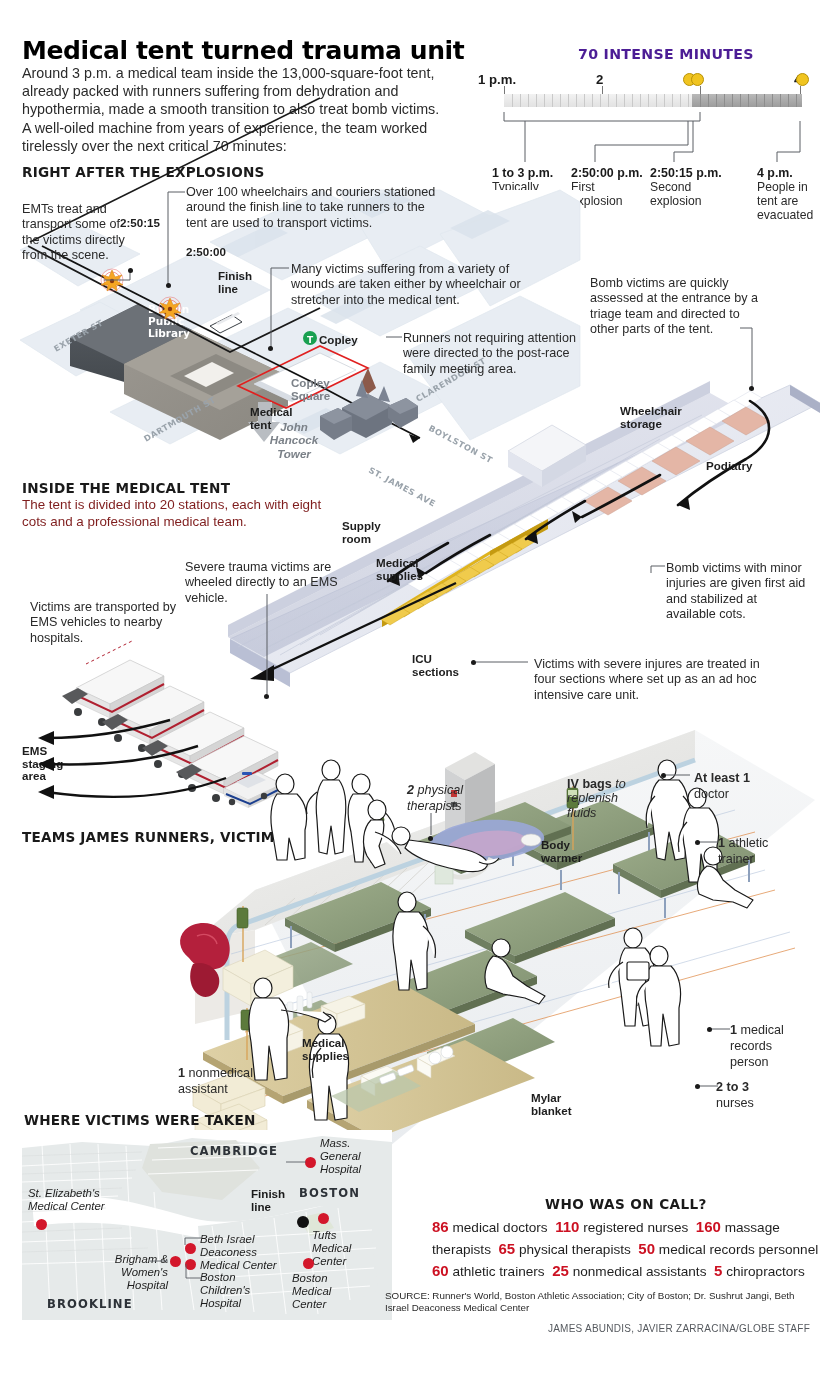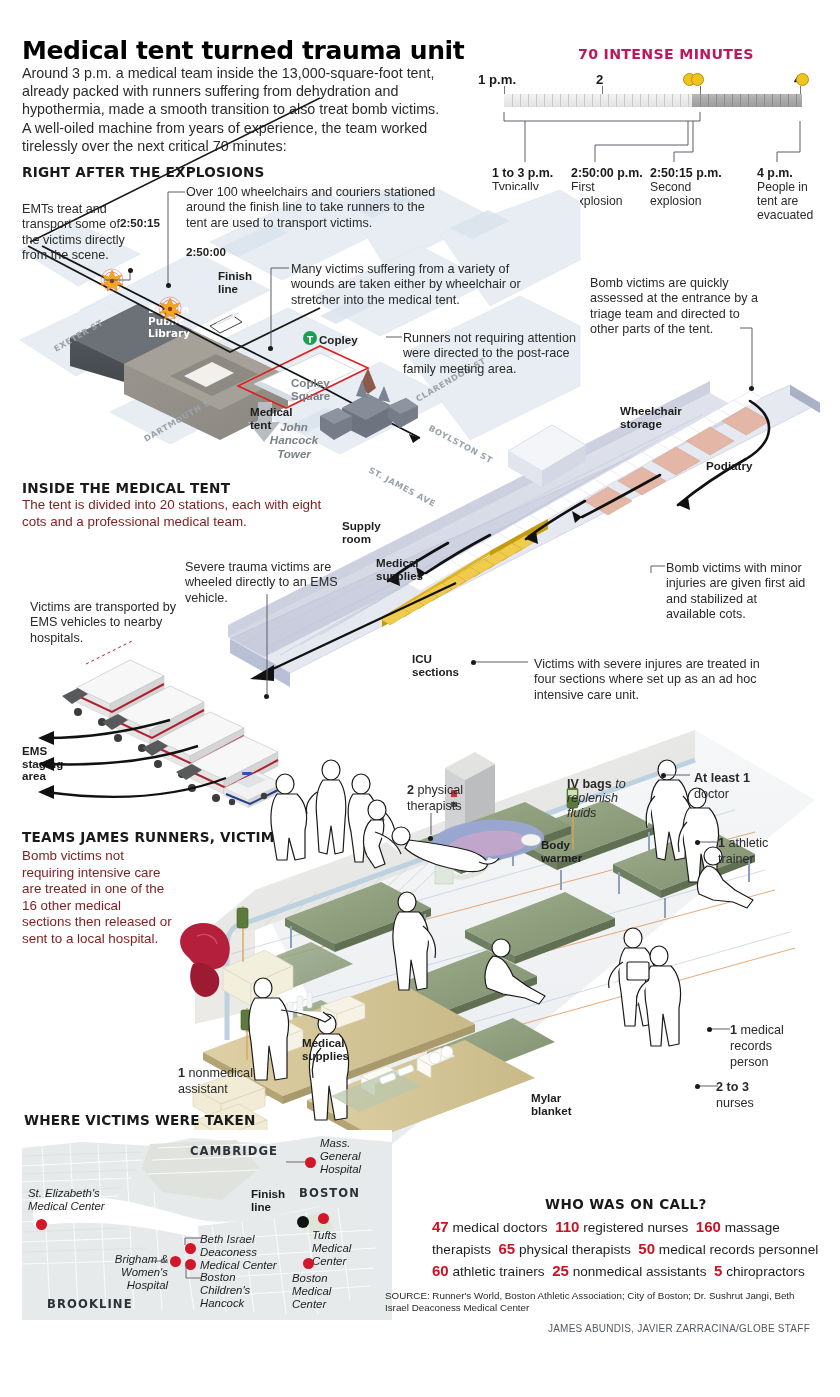"70 INTENSE MINUTES" .tlhead { color: #be185d -> #4c1d95 }
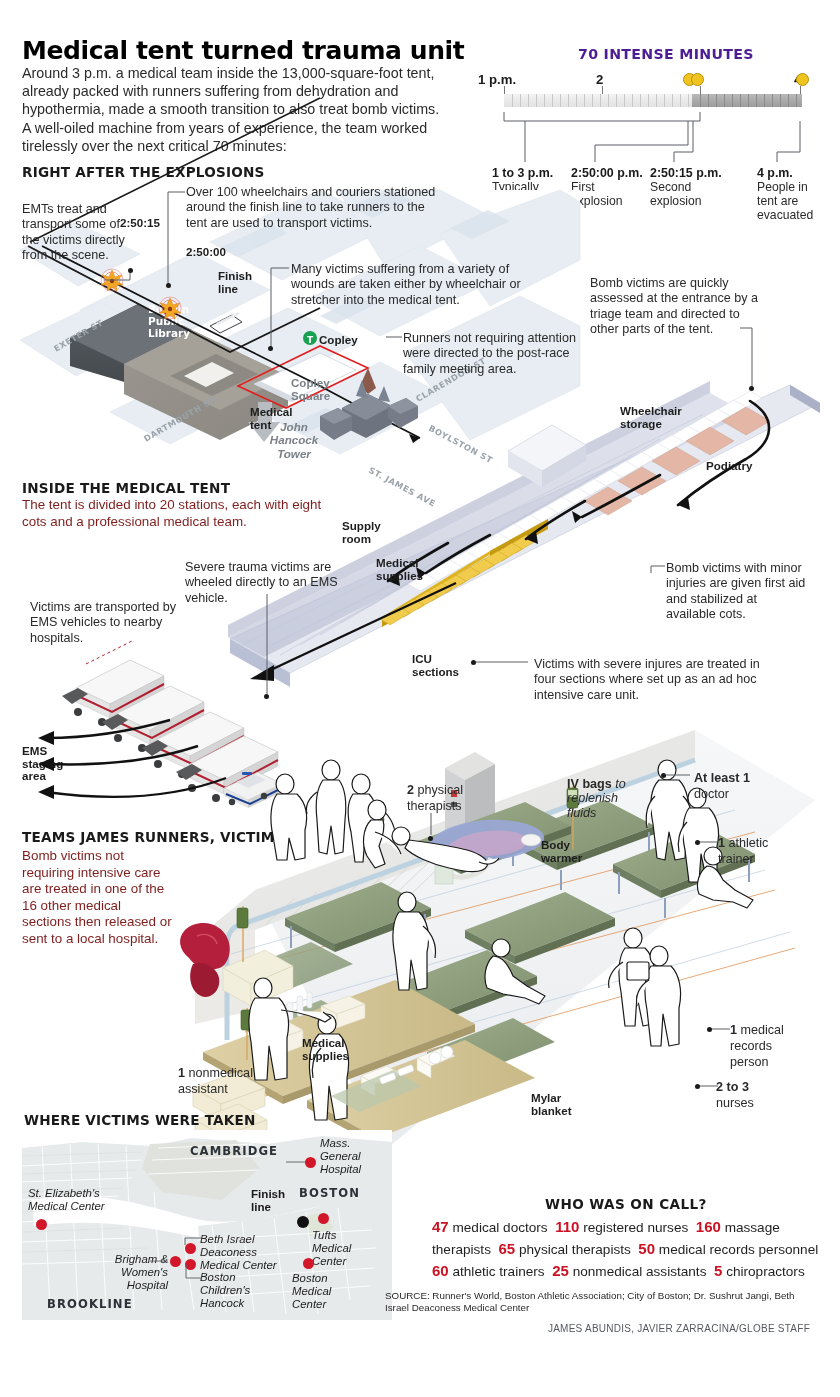"2 physical therapists" div.abs { font-style: none -> italic }
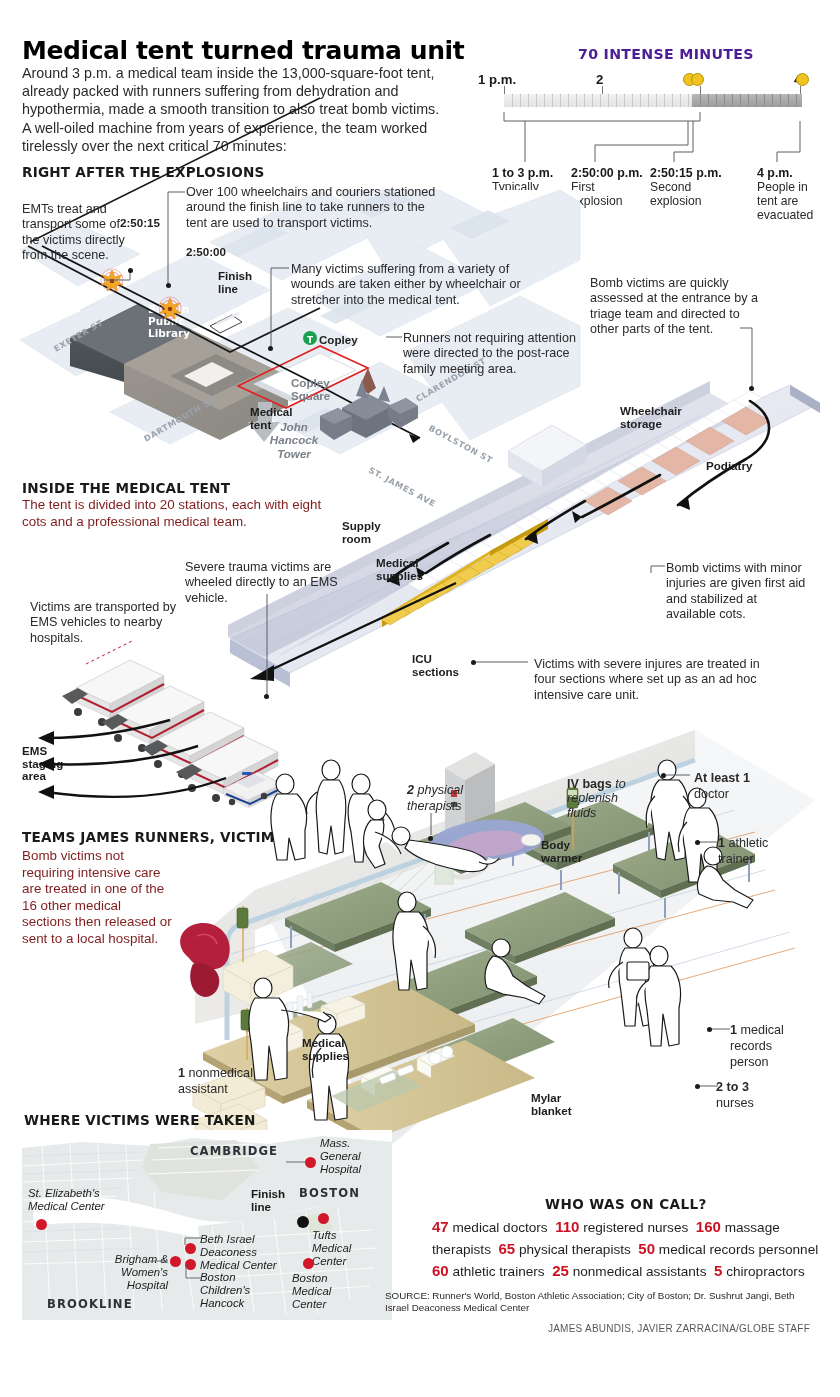"Bomb victims not requiring intensive" div.abs { html: <div>Bomb victims not requiring intensive care are treated in one of the 16 other medical sections then released or sent to a local hospital.</div> -> none }
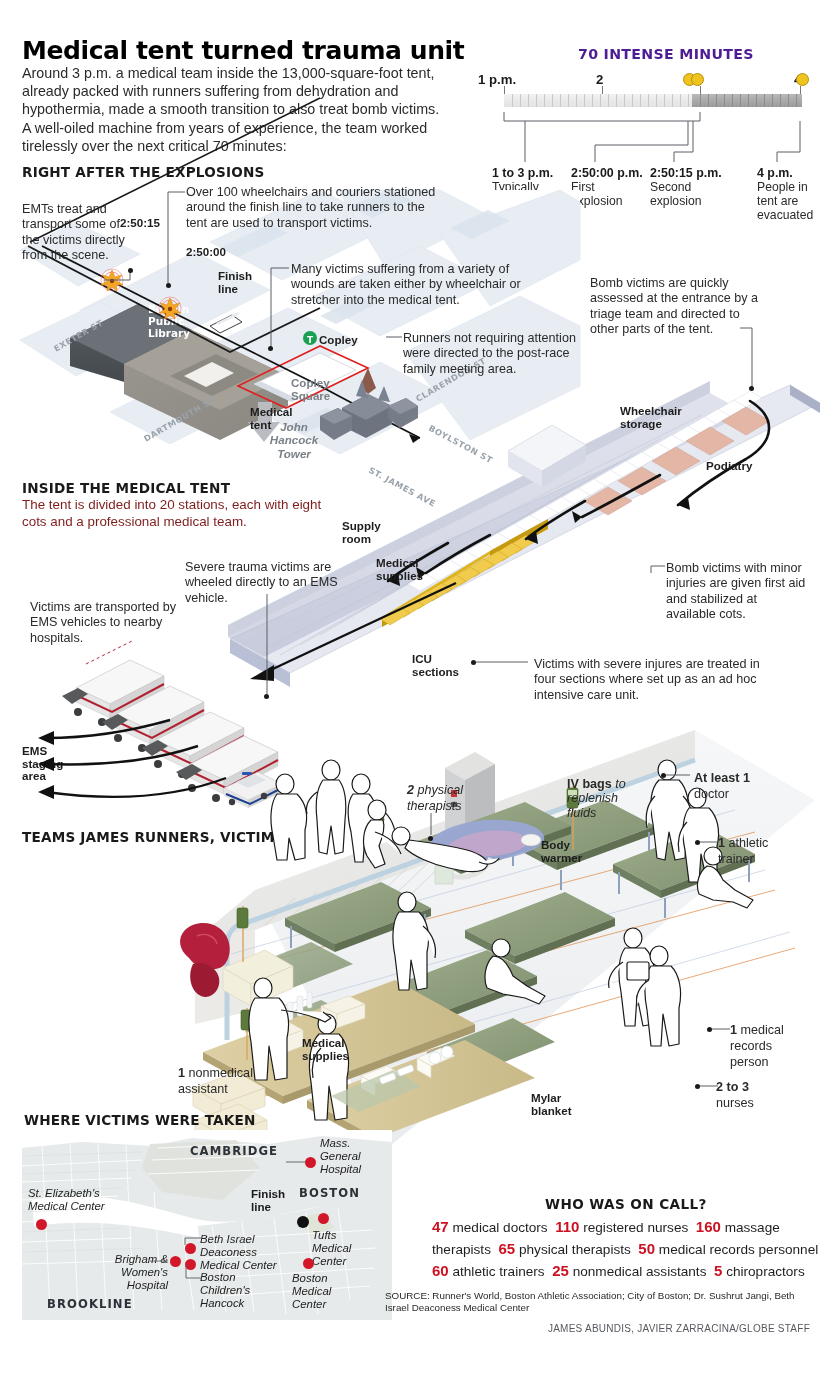"47" span.n { text: 47 -> 86 }
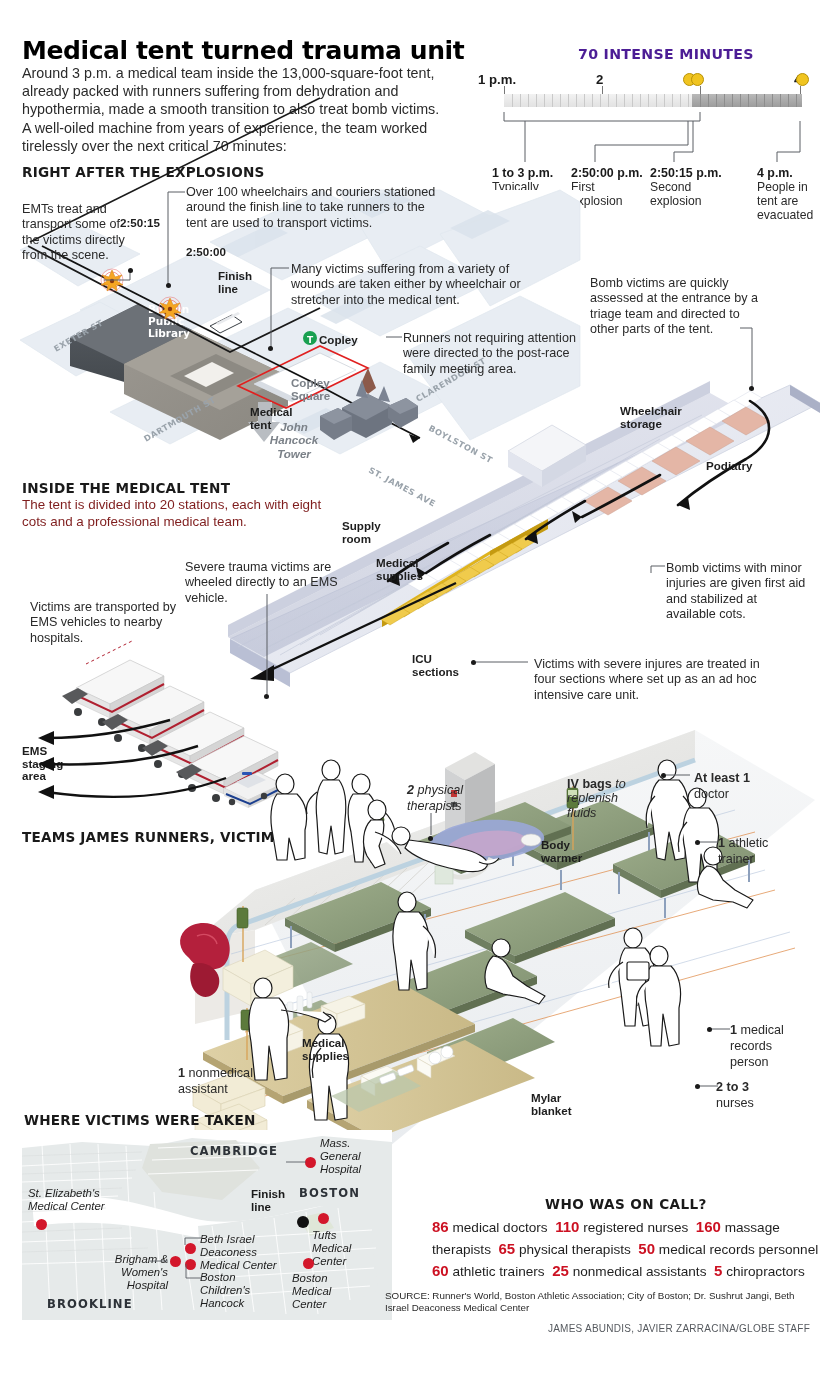"Boston Children's Hancock" div.abs { text: Hancock -> Hospital }
